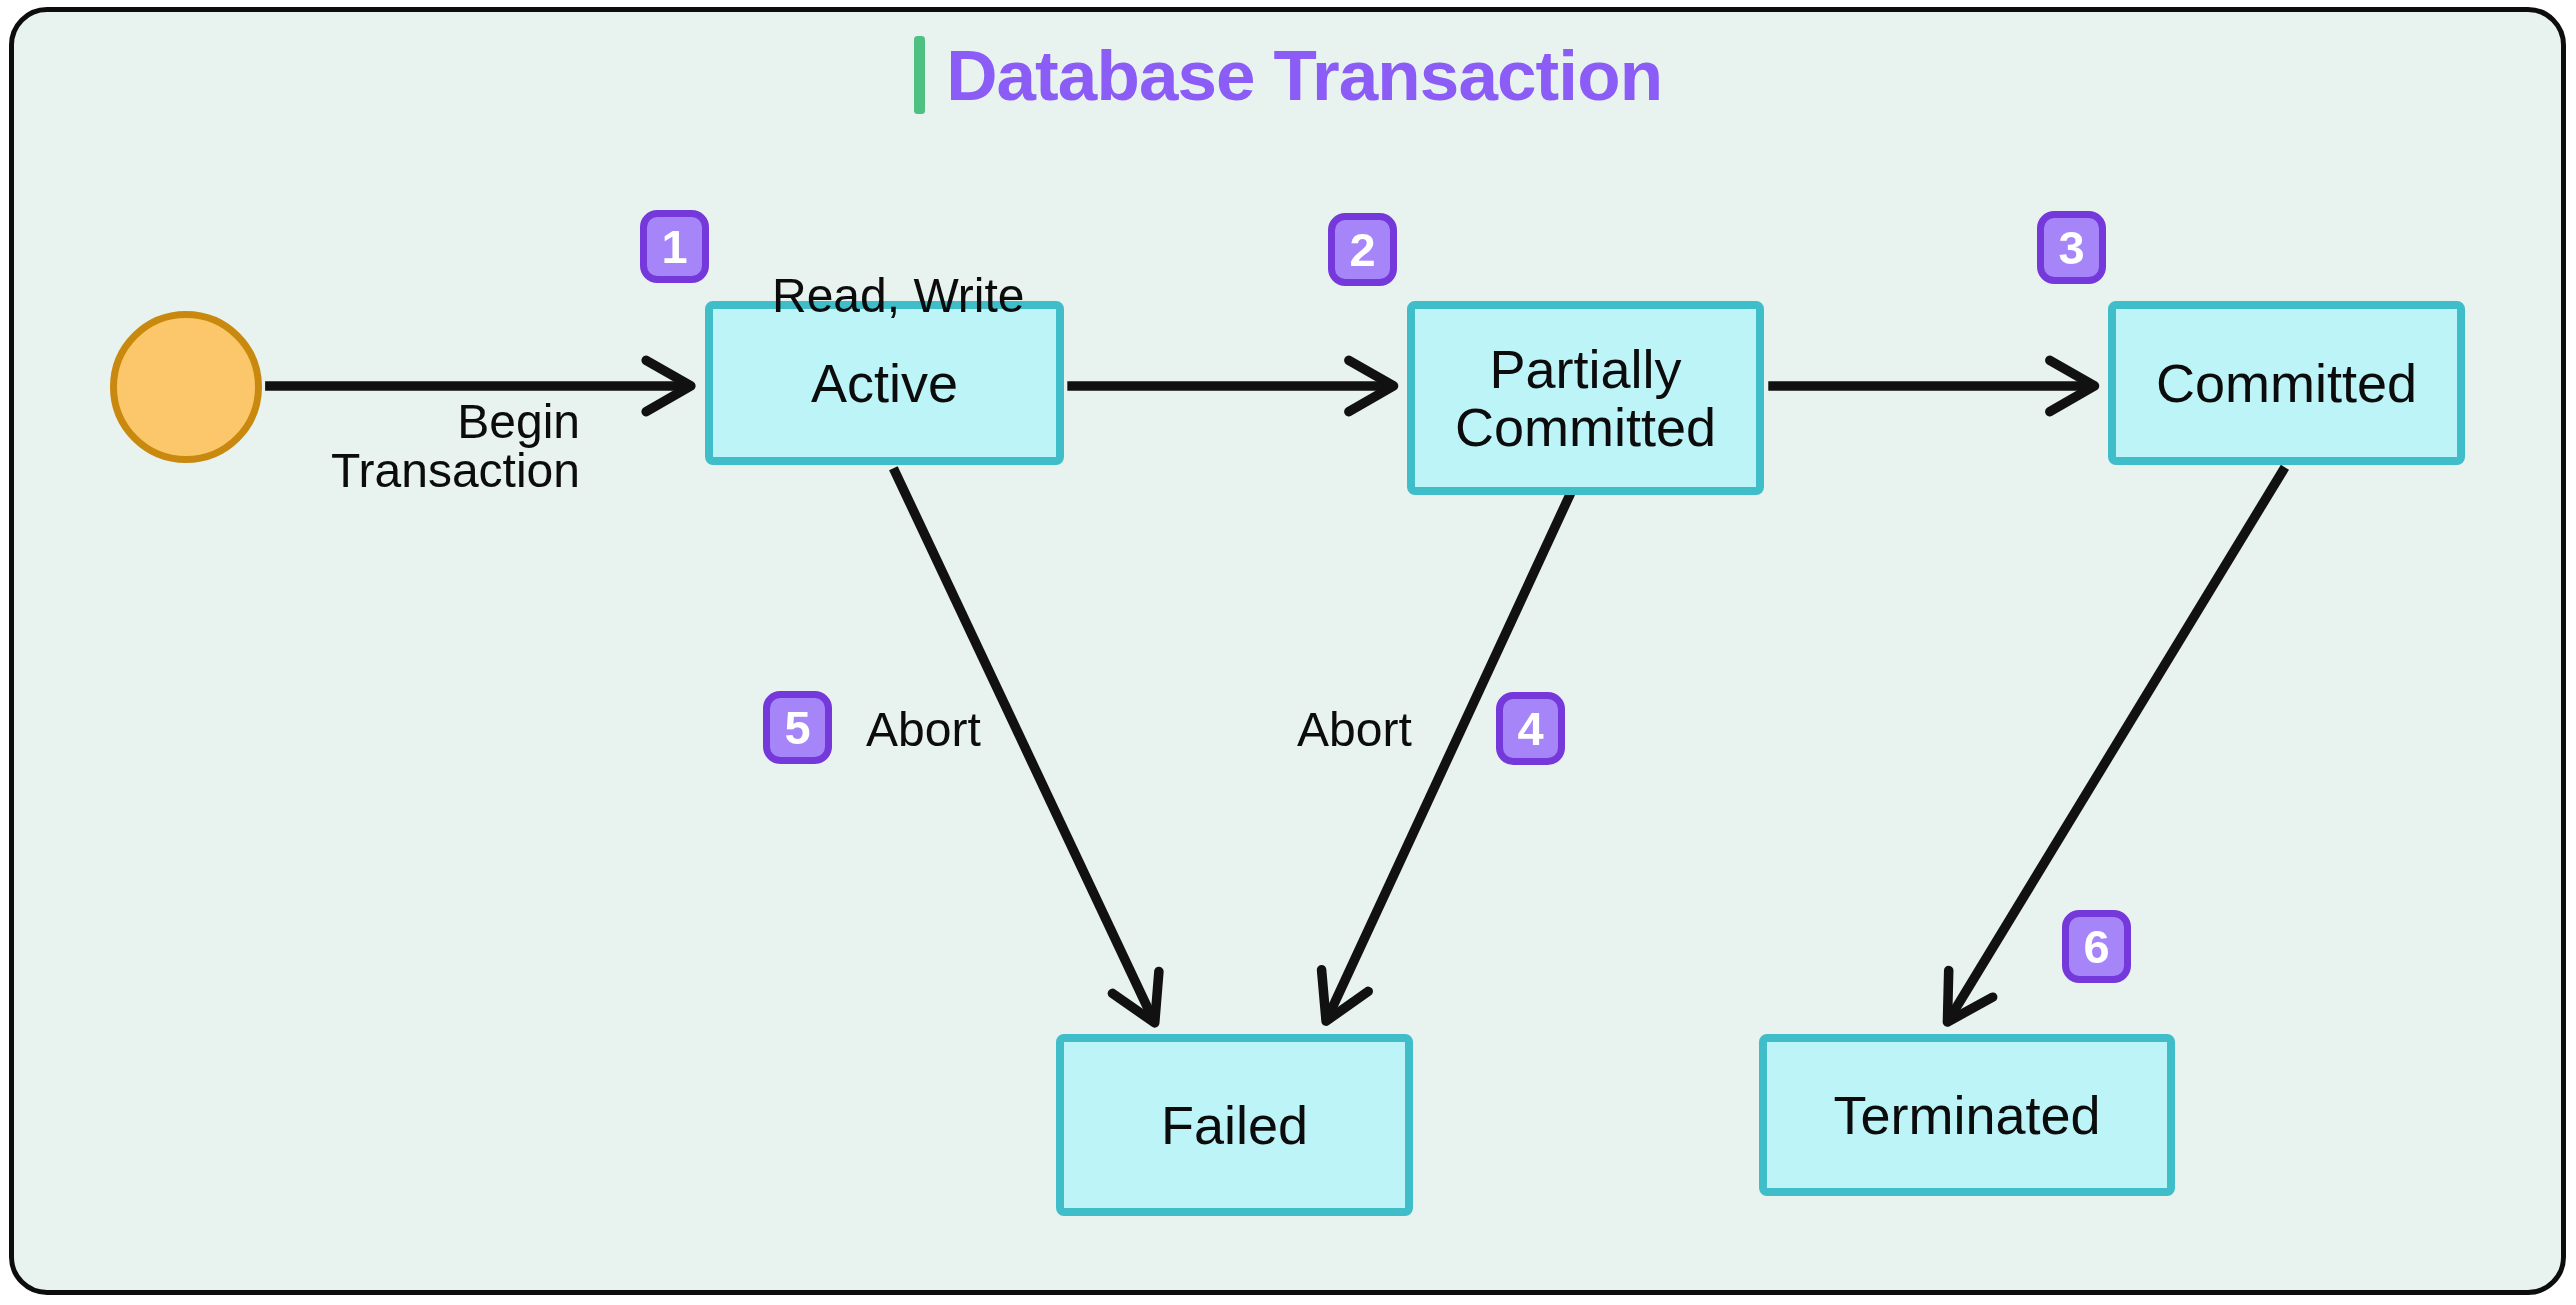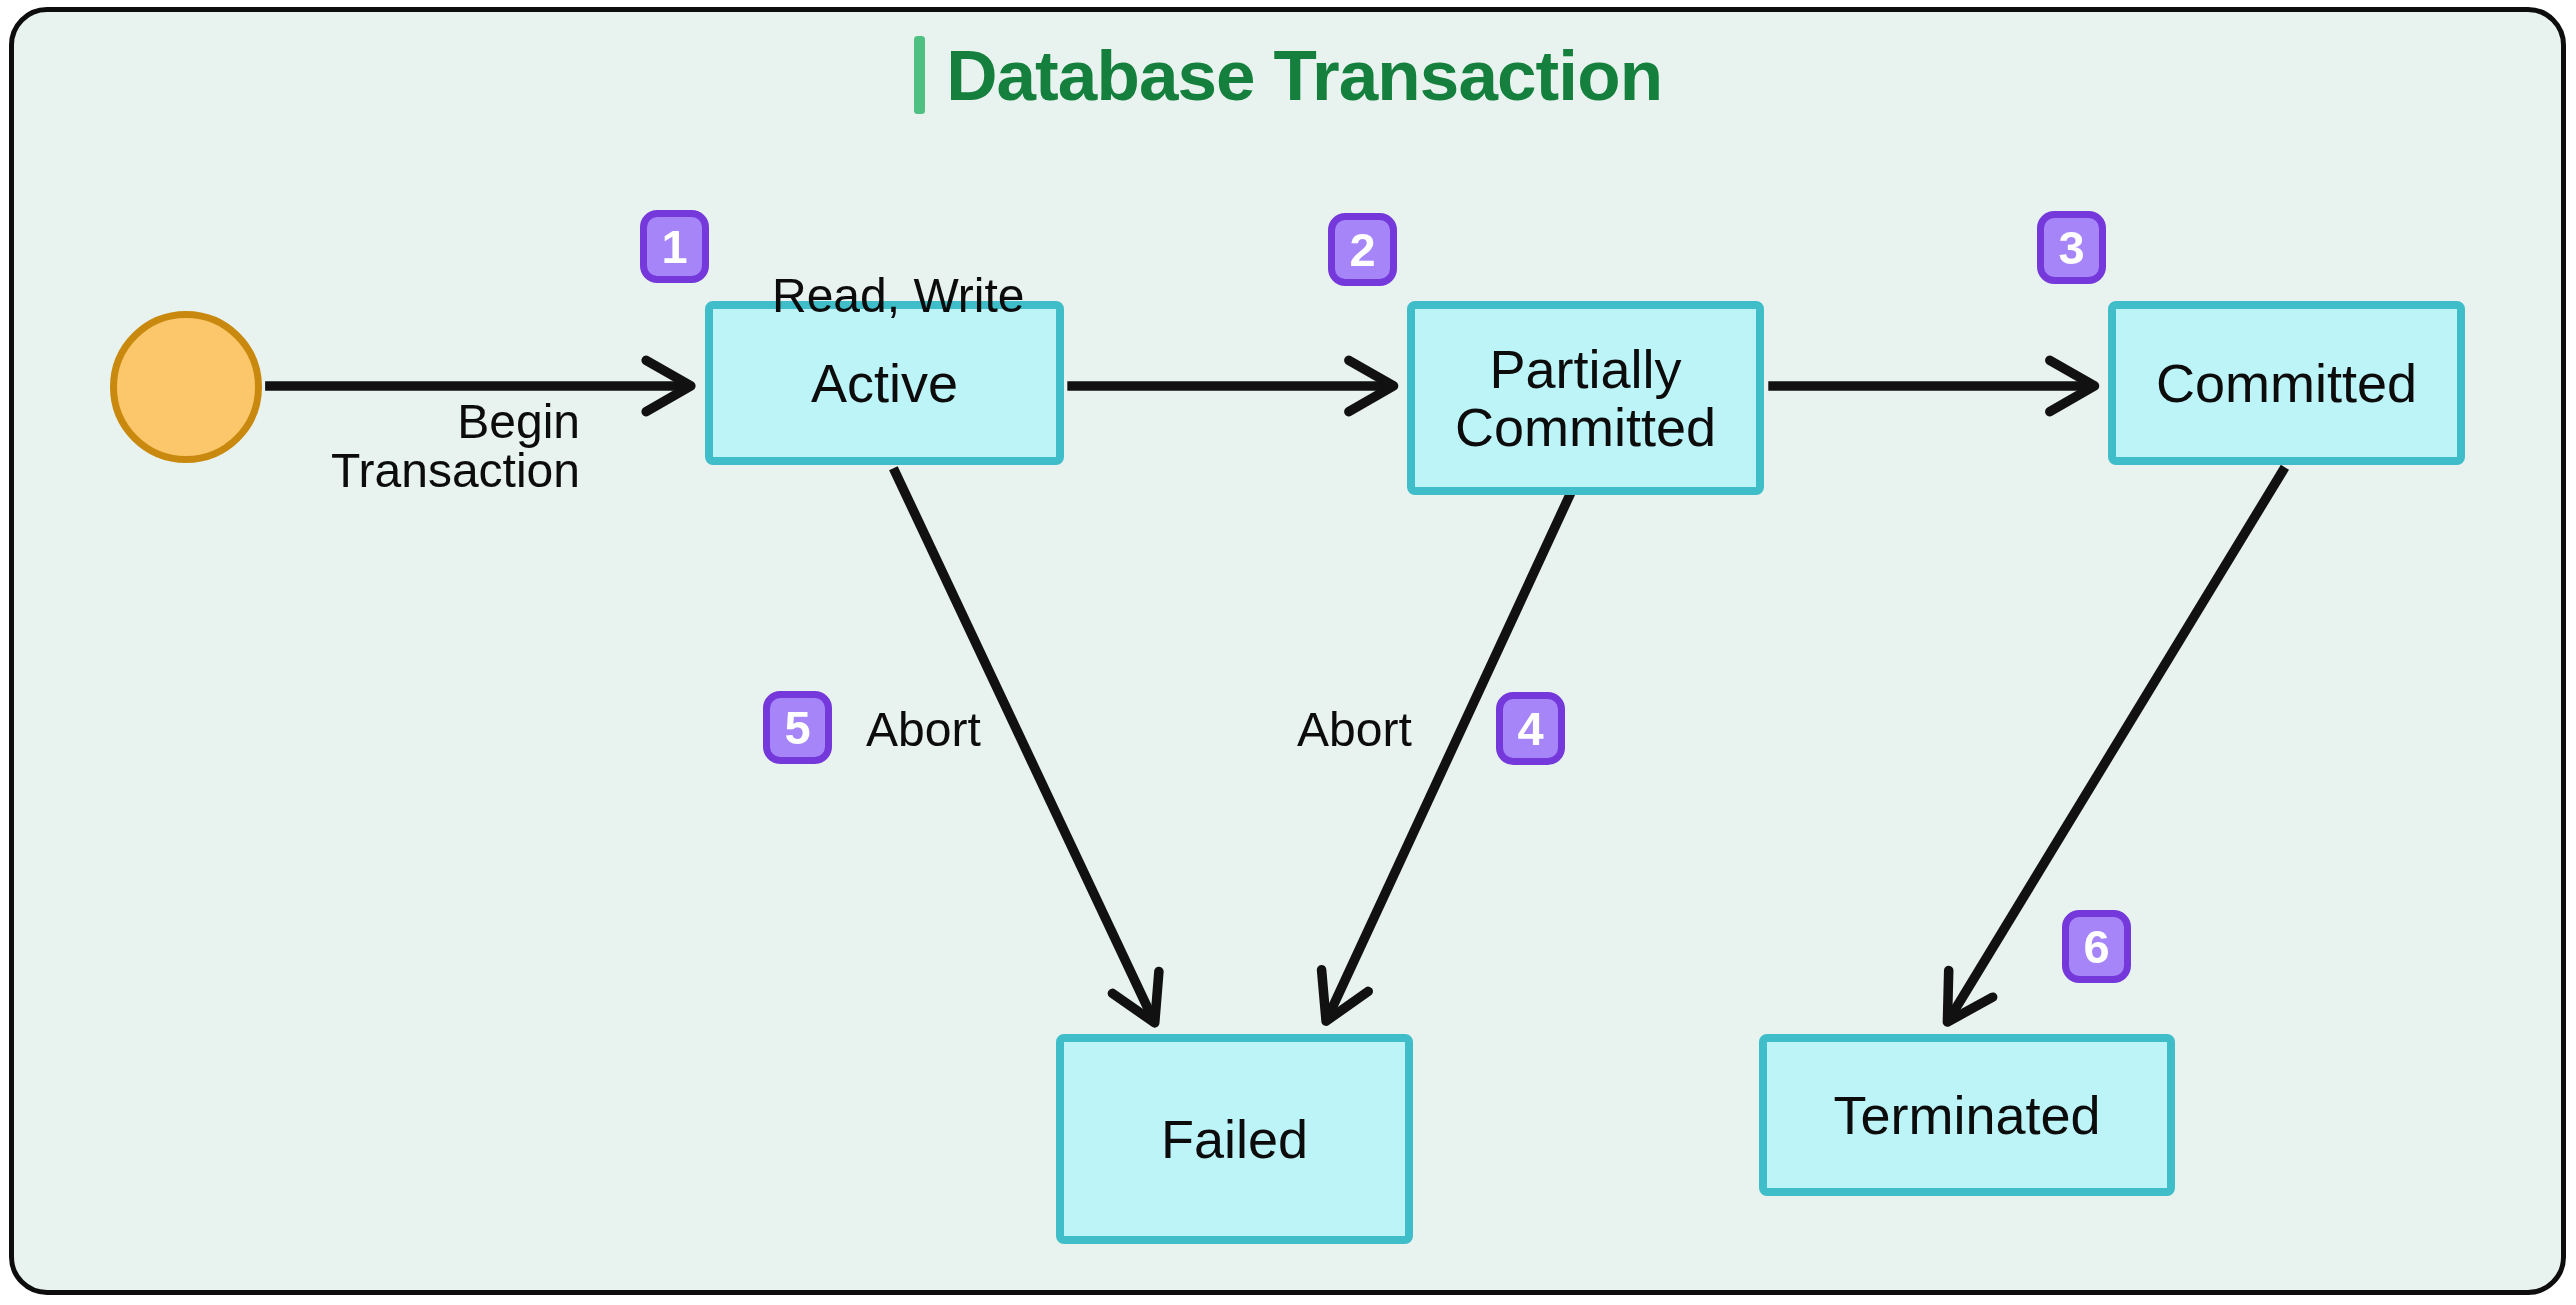"Database Transaction" .title-text { color: #15803d -> #8b5cf6 }
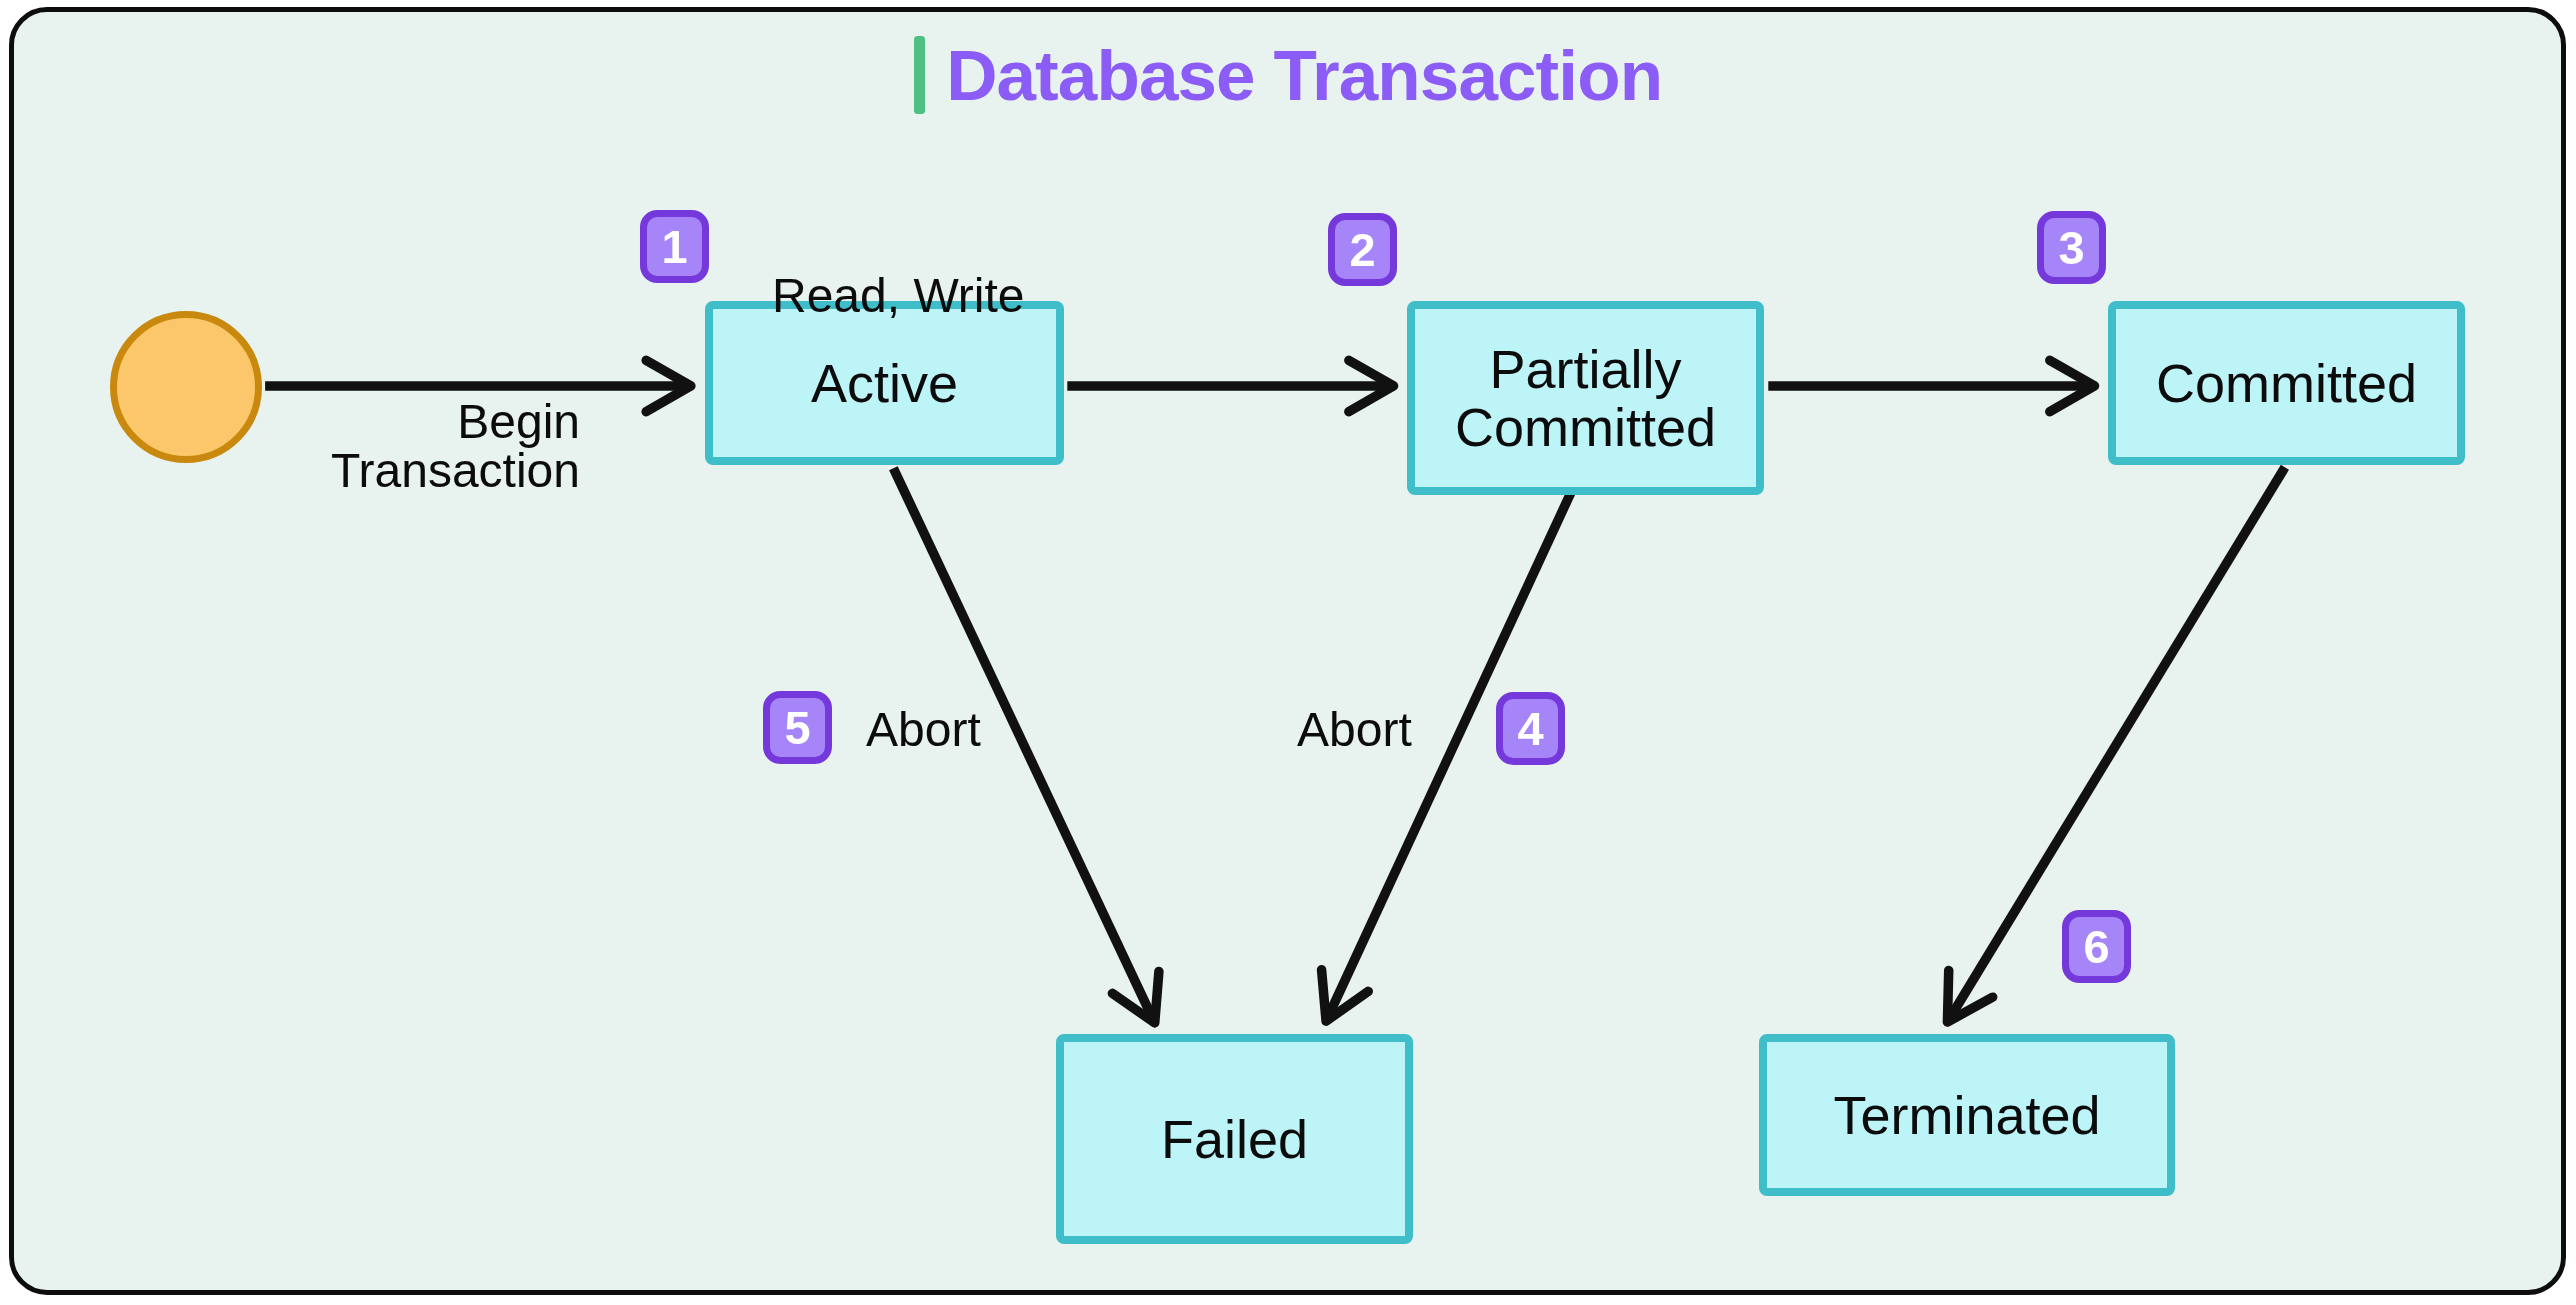"Failed" .state.failed { height: 210px -> 182px }
